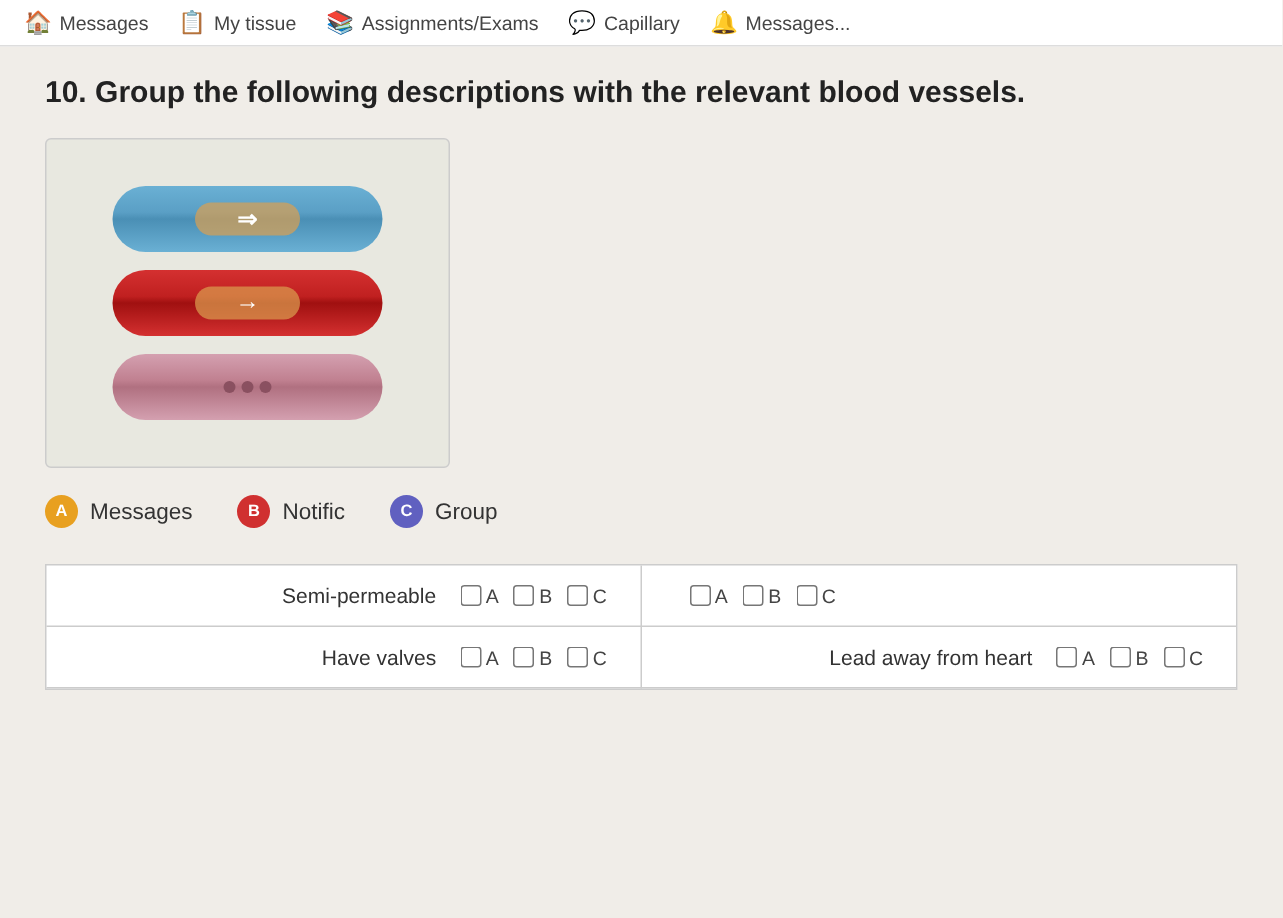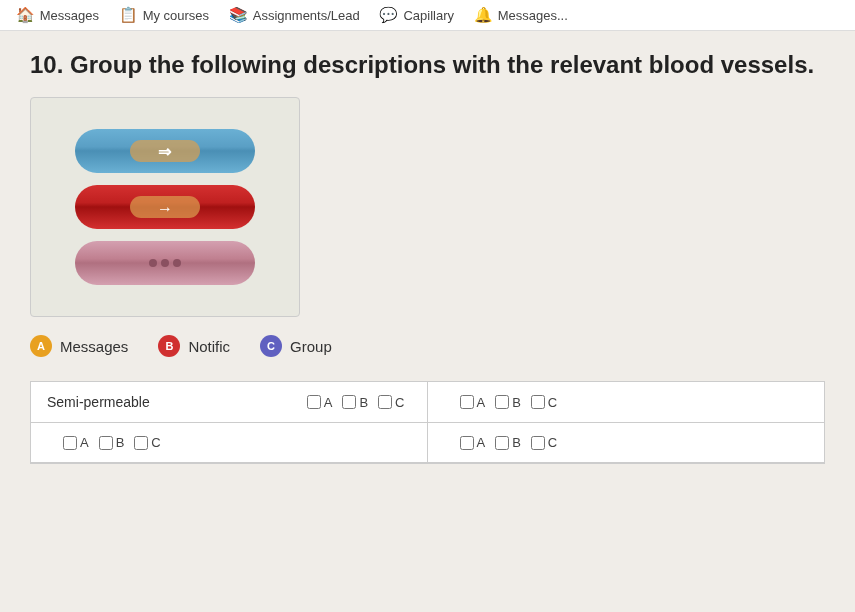"My courses" span { text: courses -> tissue }
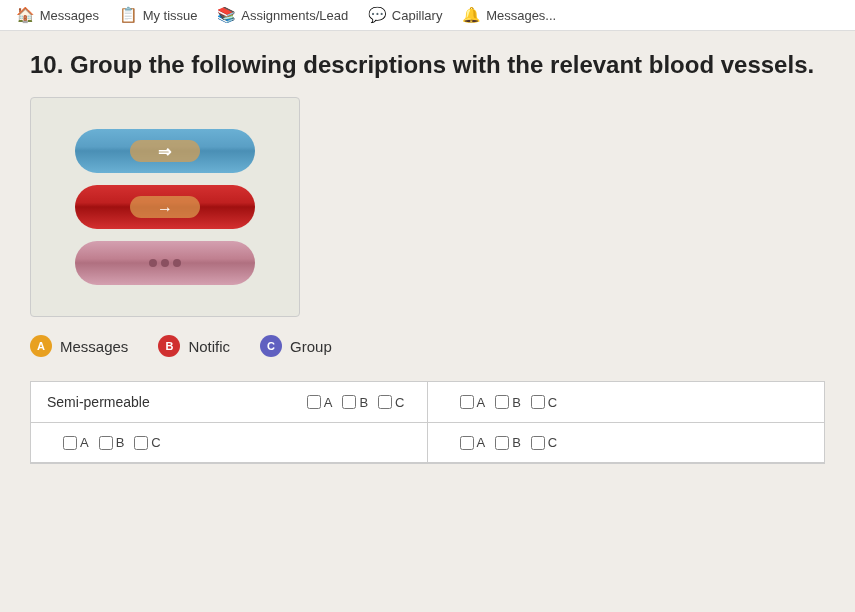"Assignments/Lead" span { text: Assignments/Lead -> Assignments/Exams }
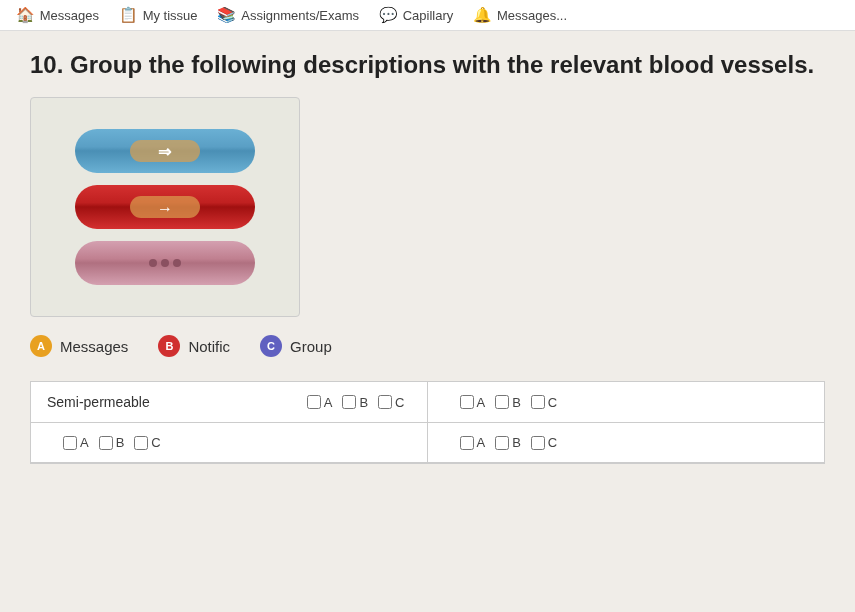"10. Group the following descriptions" .question-title { font-size: 24px -> 20px }
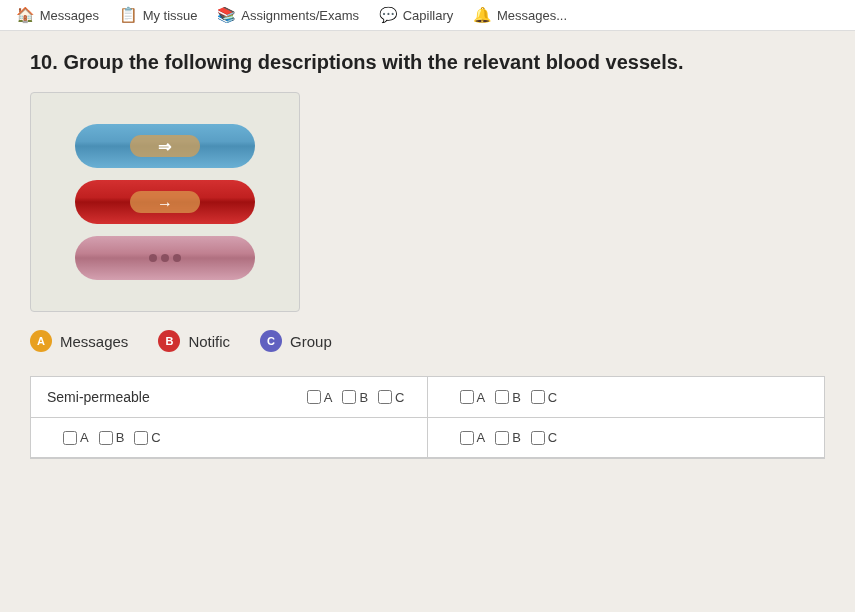"Semi-permeable" .cell-label { text-align: none -> right }
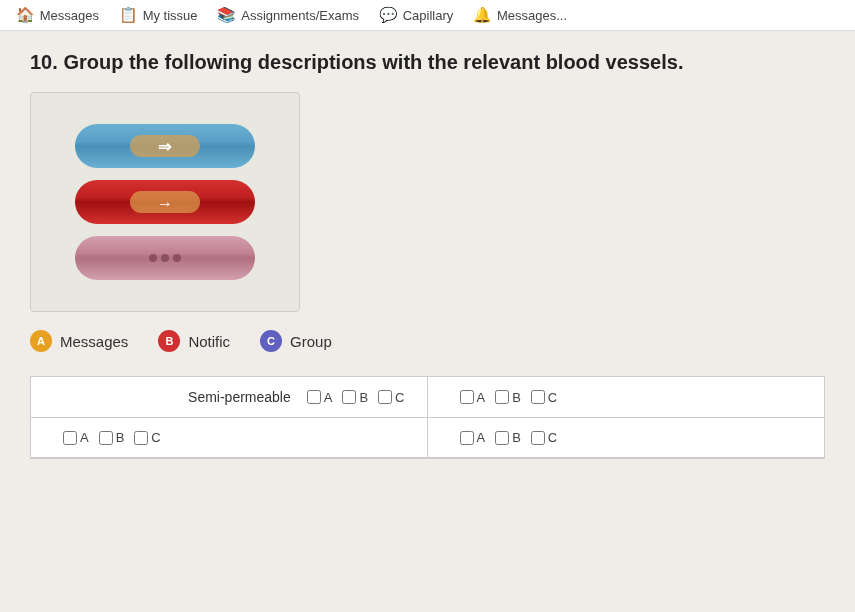"Have valves" span.cell-label { html: none -> <span>Have valves</span> }
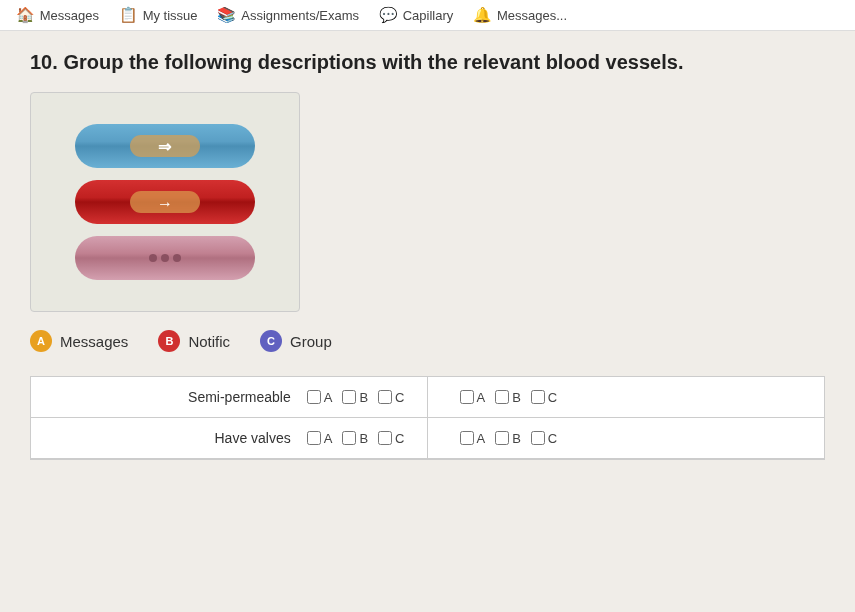"Lead away from heart" span.cell-label { html: none -> <span>Lead away from heart</span> }
